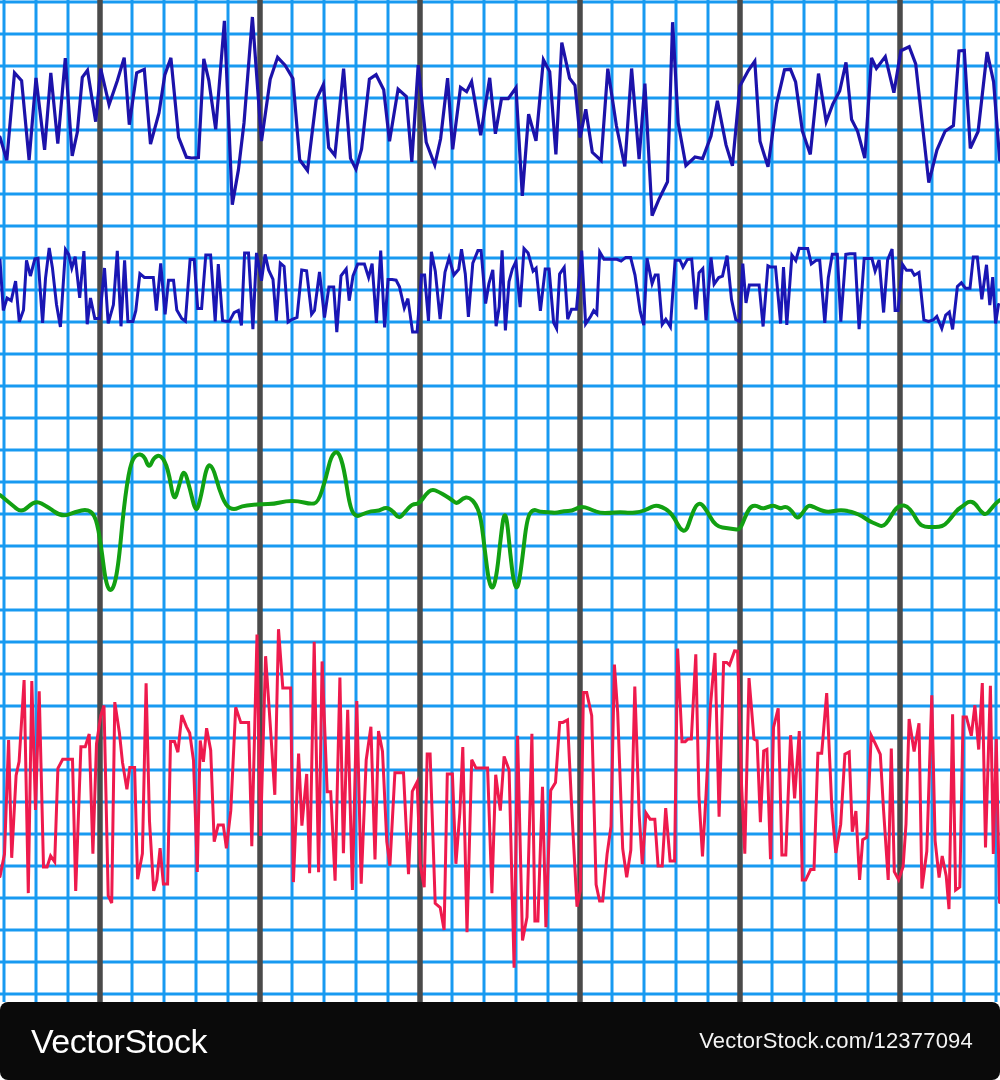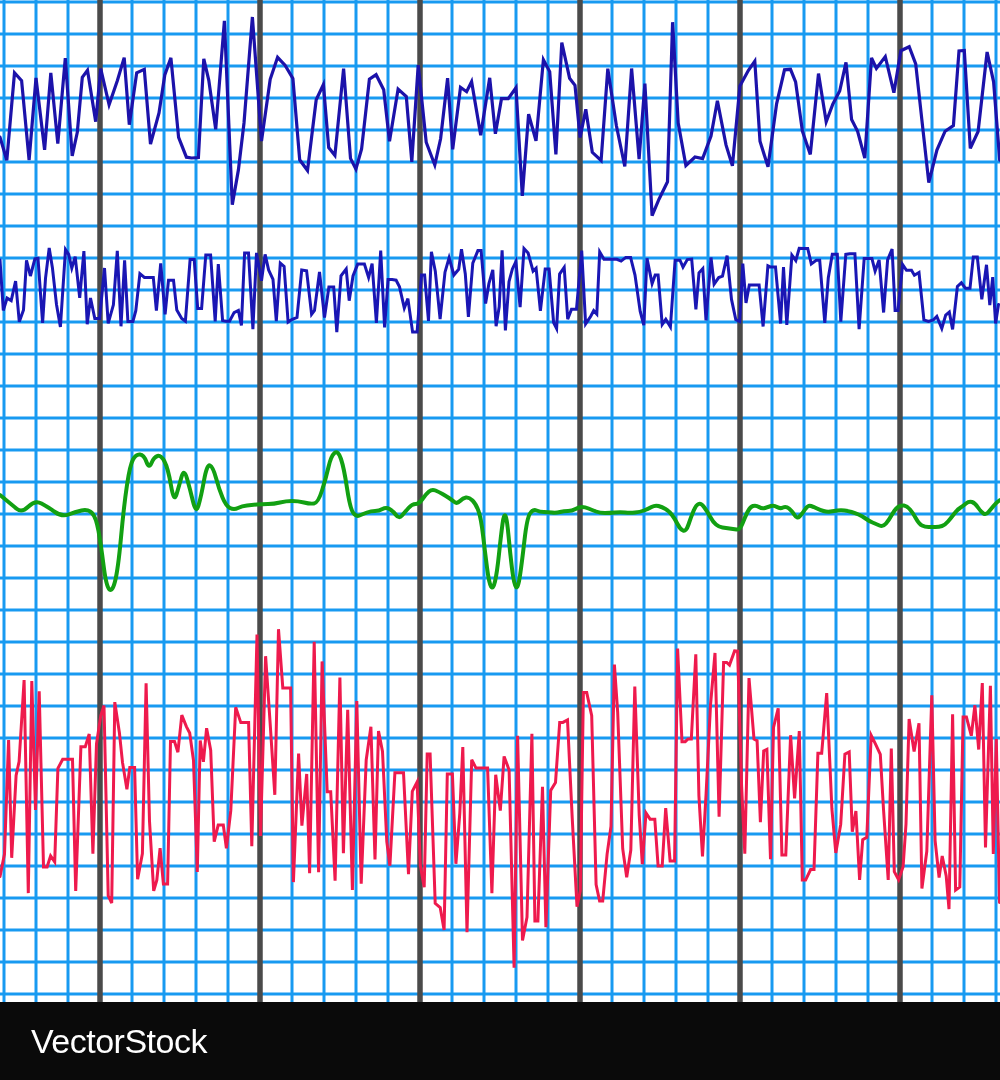"VectorStock" .watermark-bar { border-radius: none -> 8px }
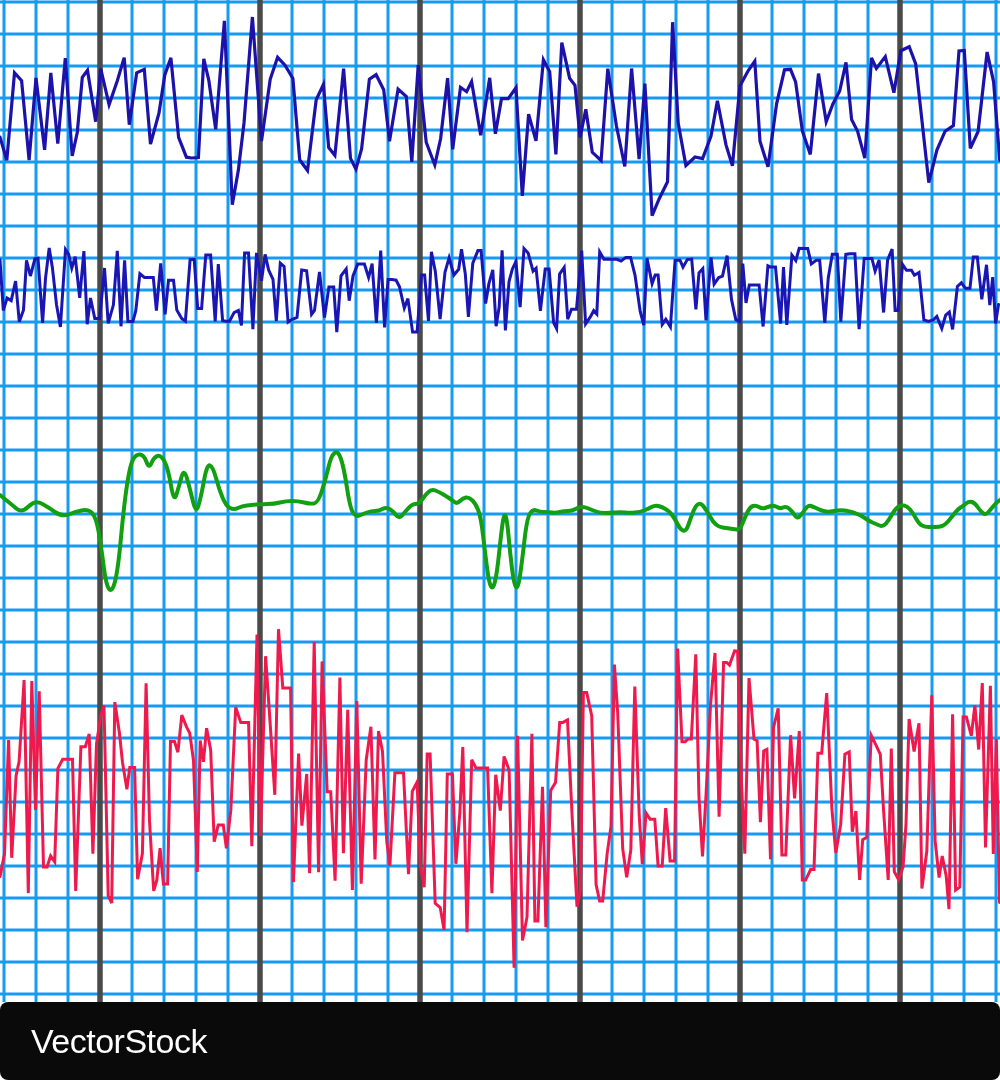"VectorStock.com/12377094" span.stock-url { html: none -> <span>VectorStock.com/12377094</span> }
